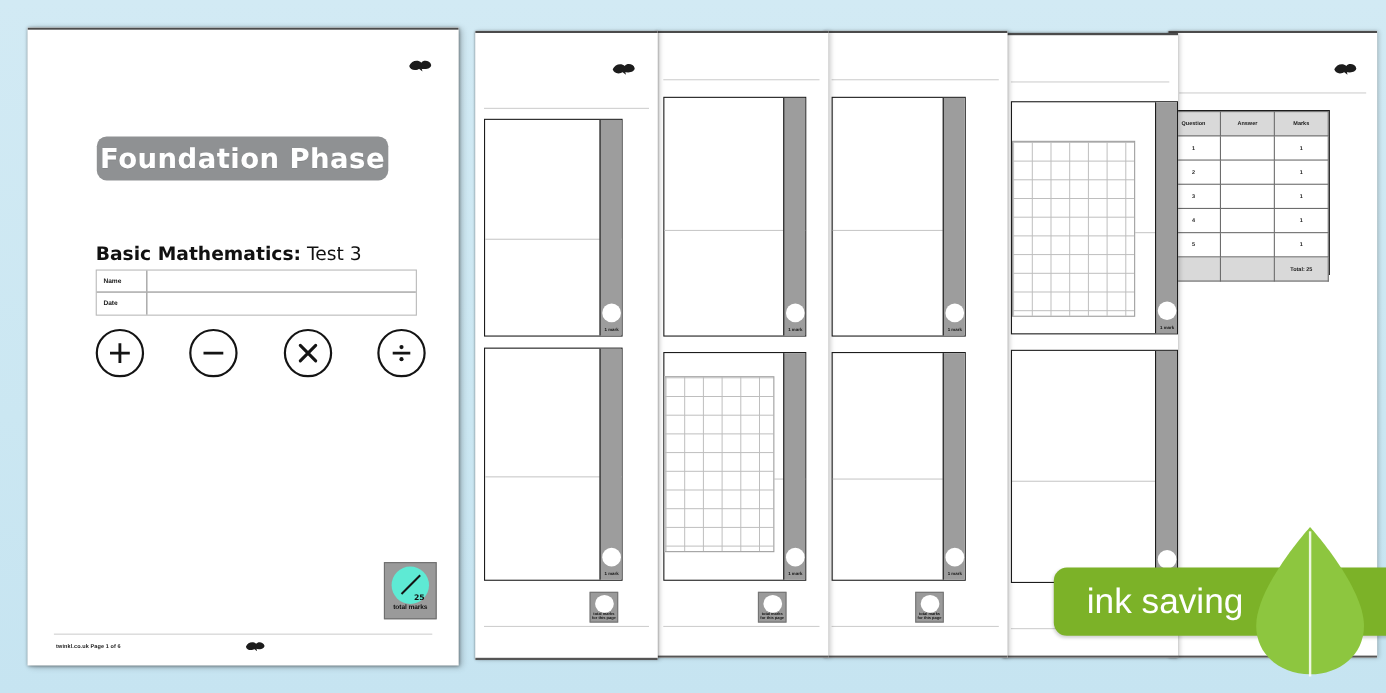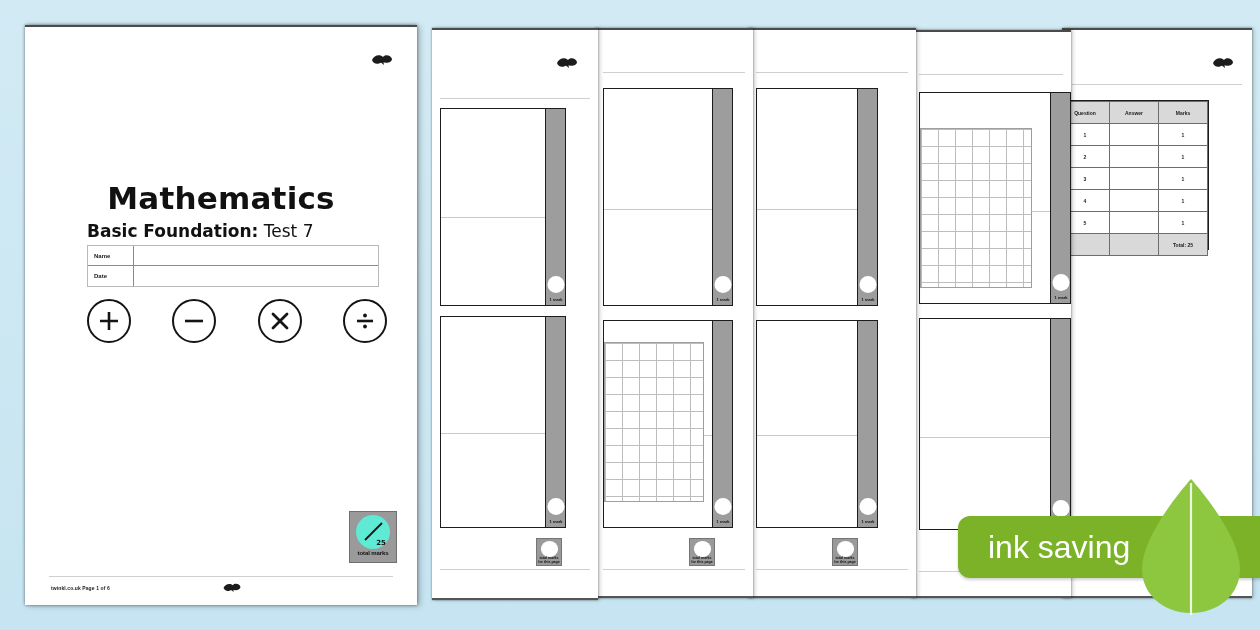"Foundation Phase" div.banner { html: none -> <div> <span>Foundation Phase</span> </div> }
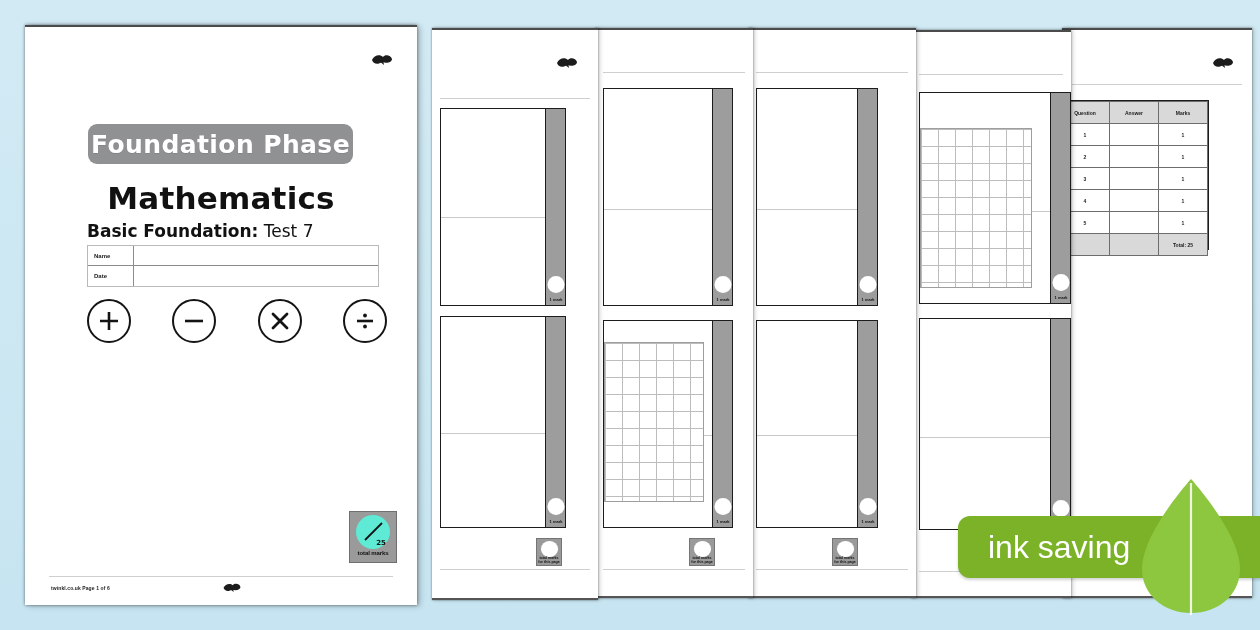"Mathematics" div.subject { html: <div>Mathematics</div> -> none }
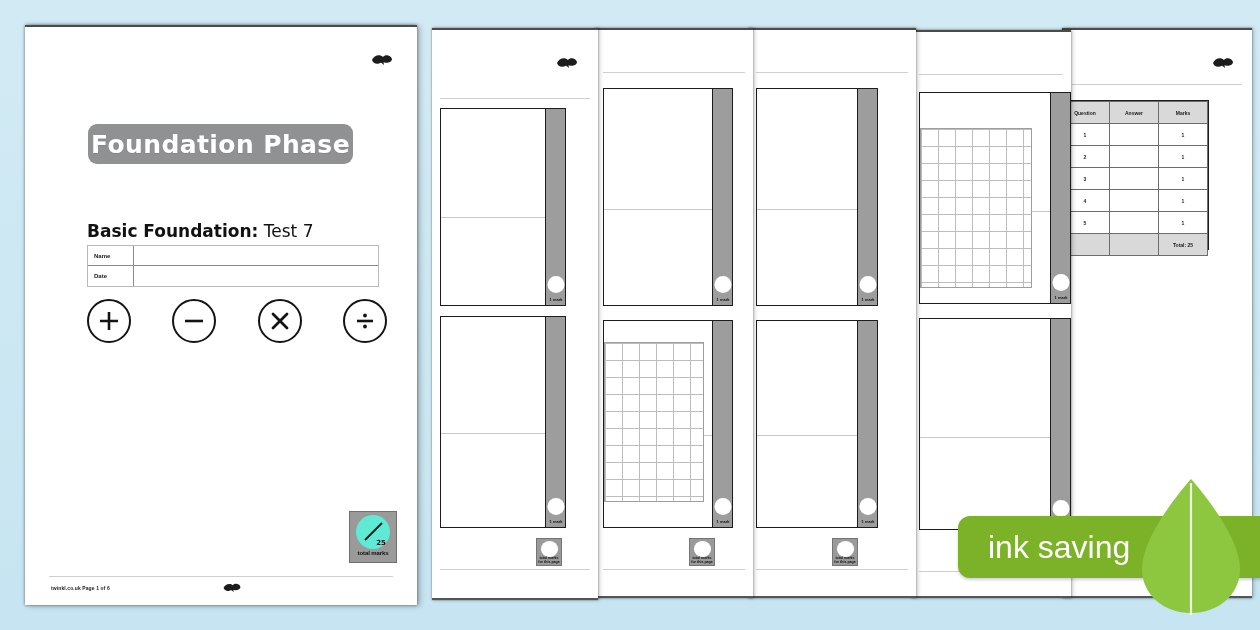"Basic Foundation:" span.strong { text: Foundation -> Mathematics }
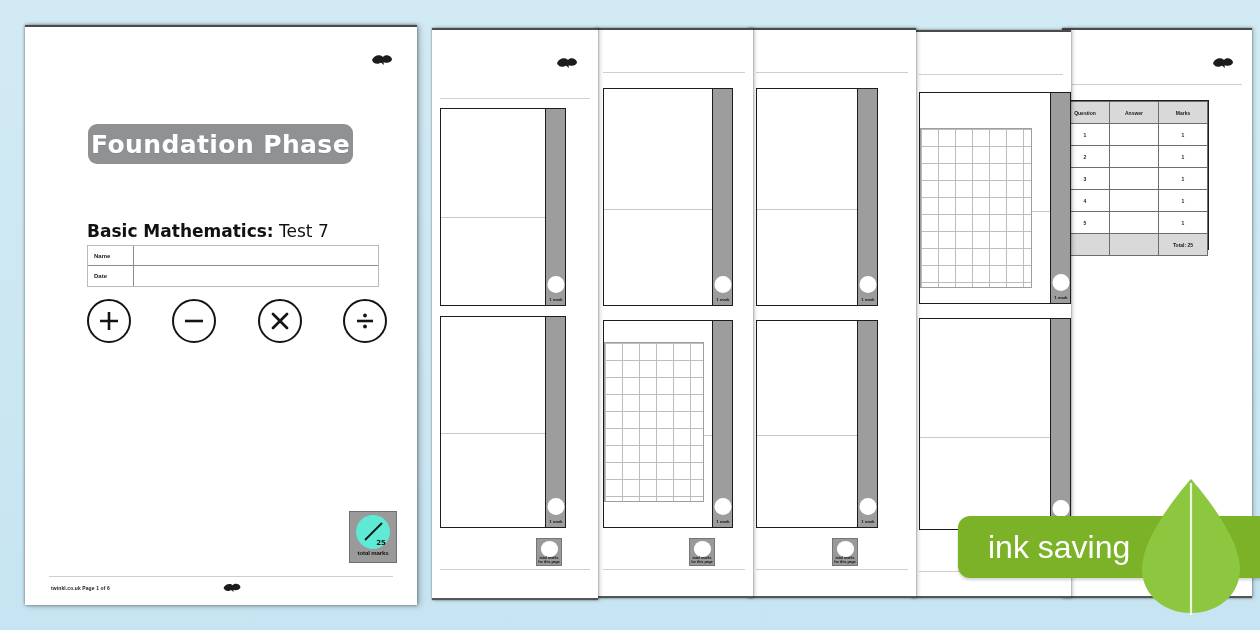"Test 7" span.light { text: 7 -> 3 }
